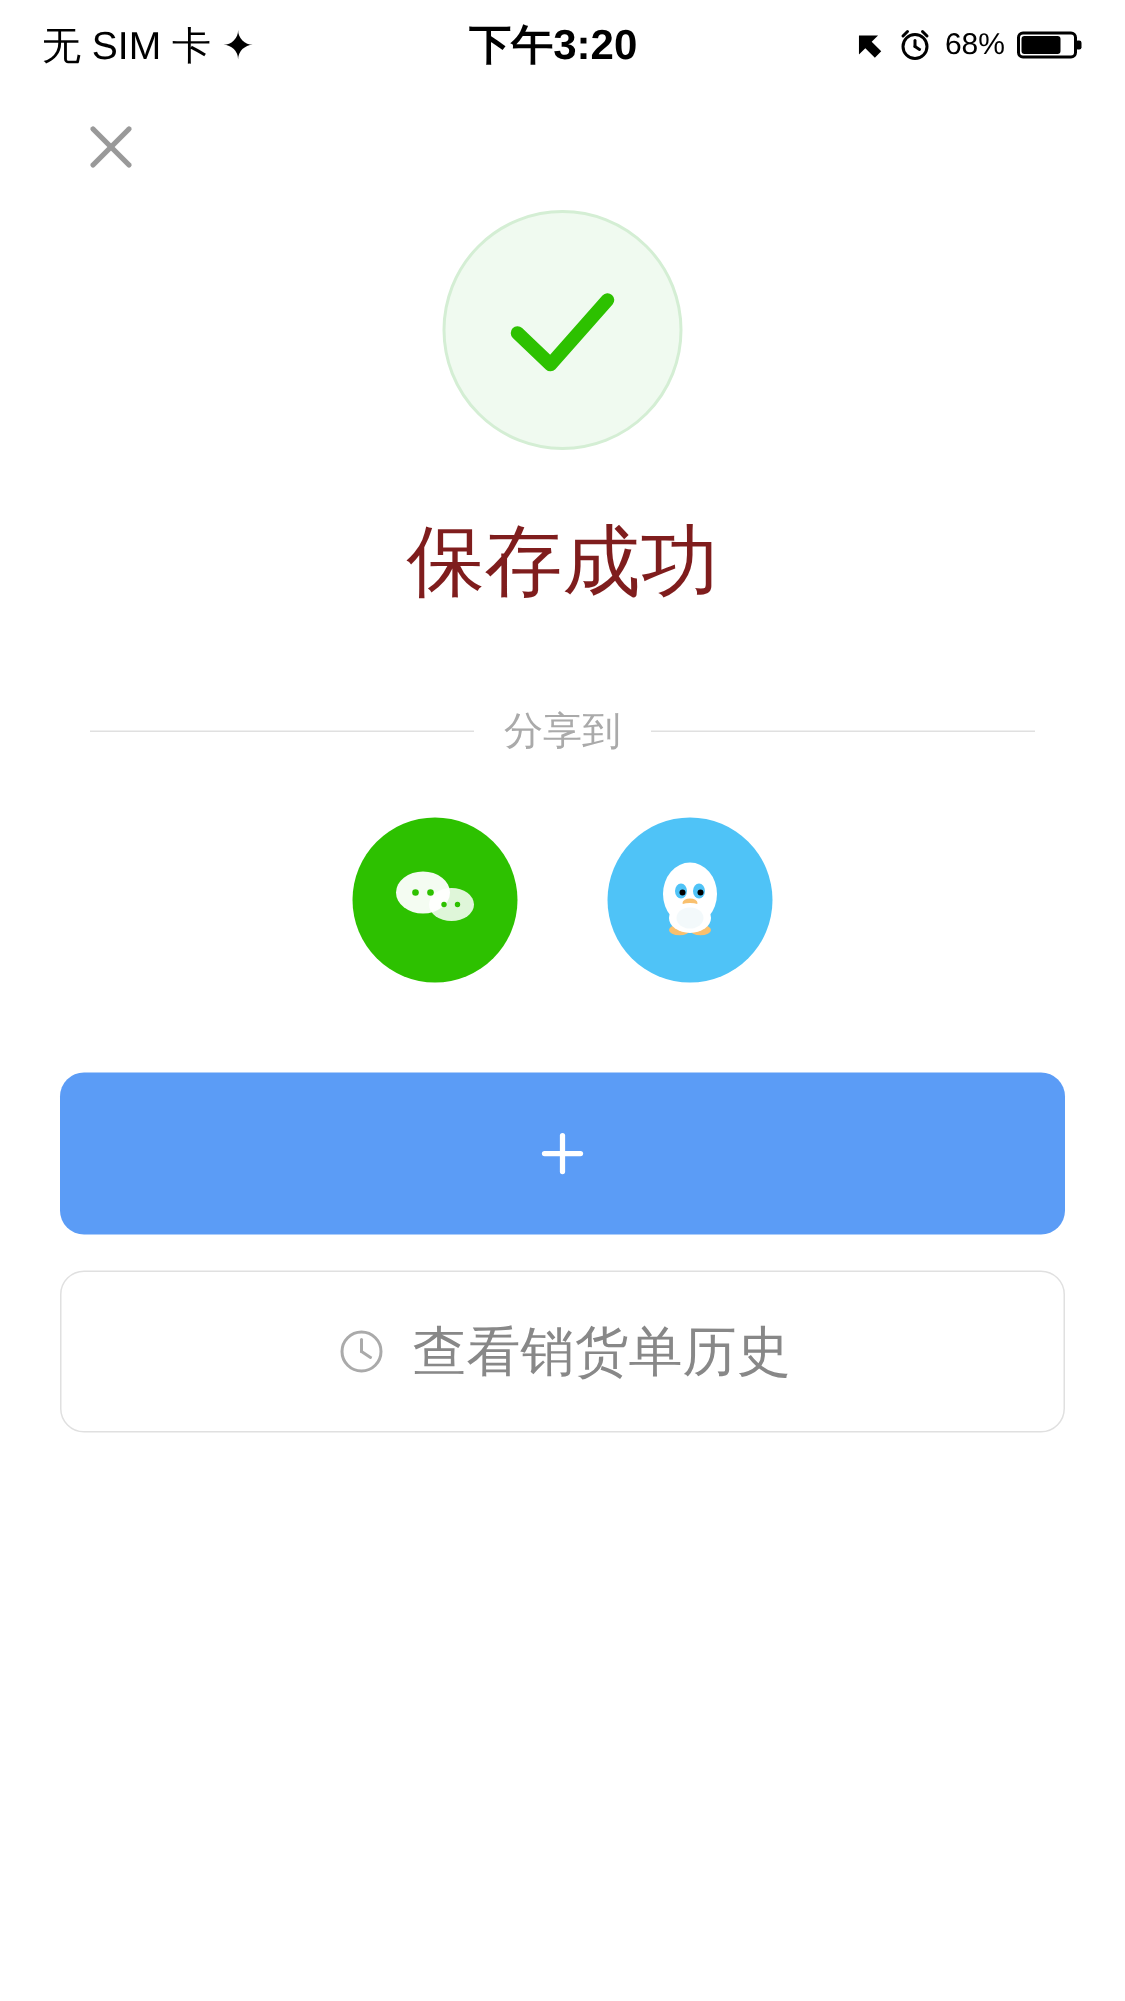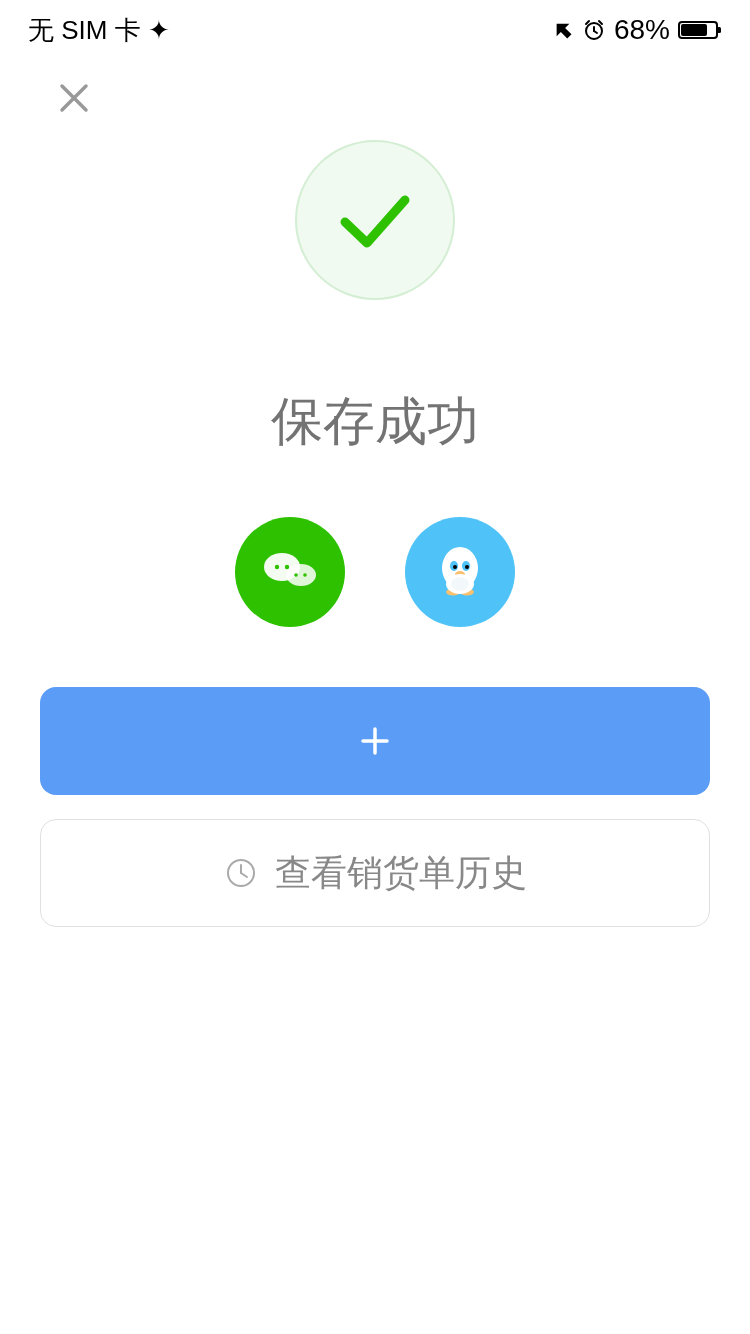"下午3:20" div.status-center { html: none -> <div>下午3:20</div> }
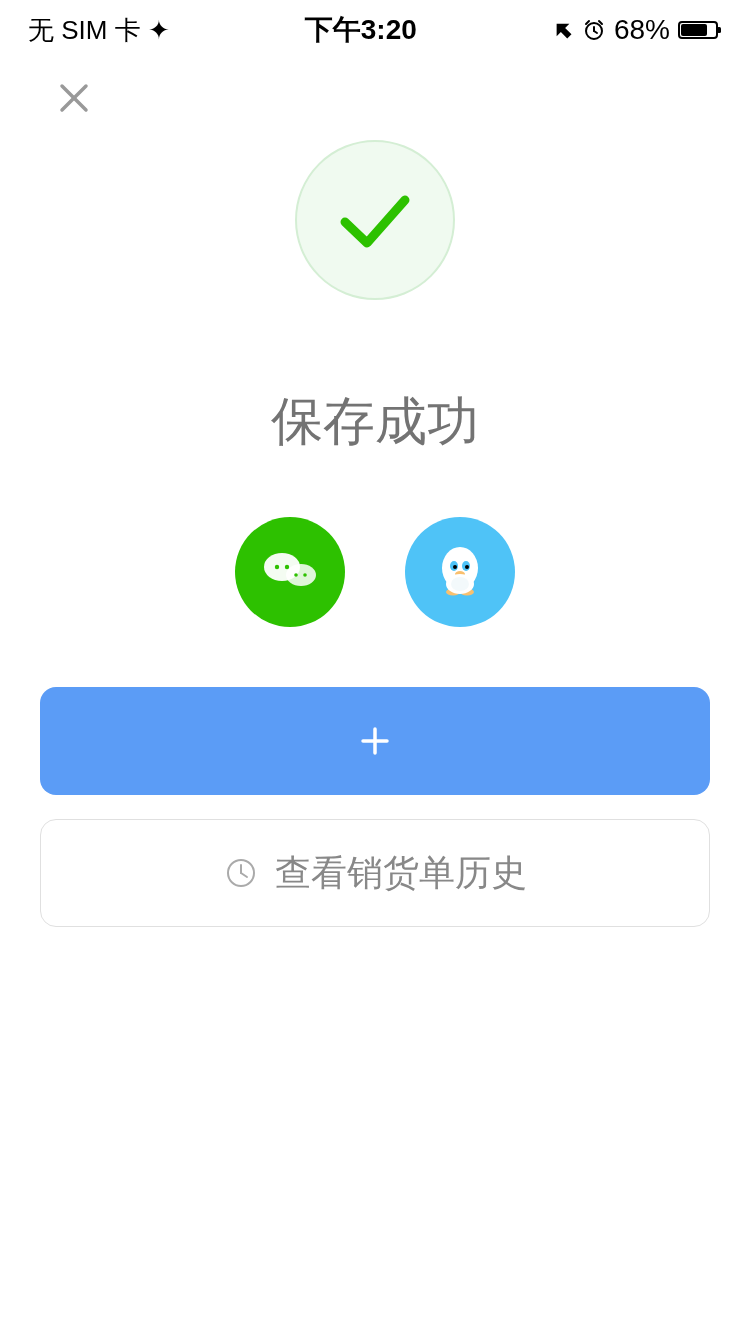"68%" .status-right { font-size: 28px -> 20px }
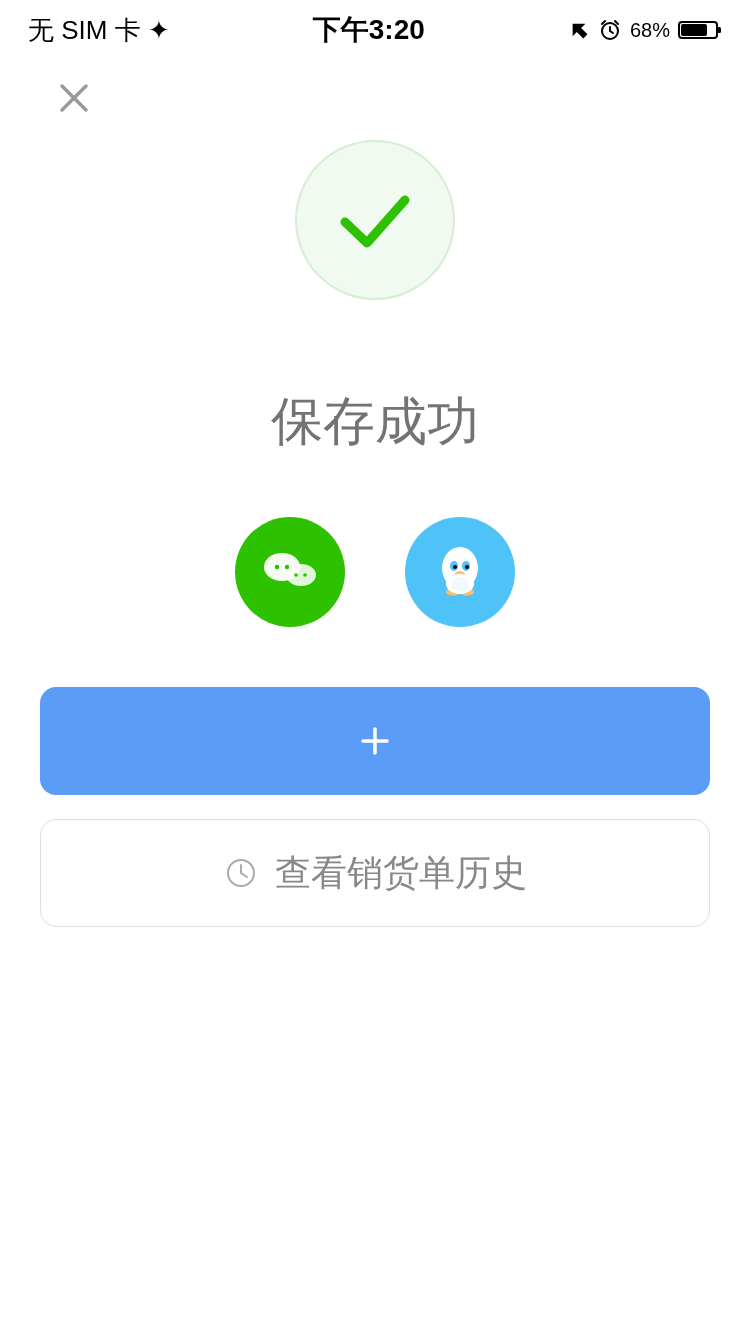"保存成功" .success-title { color: #737373 -> #7f1d1d; margin-top: 47px -> none }
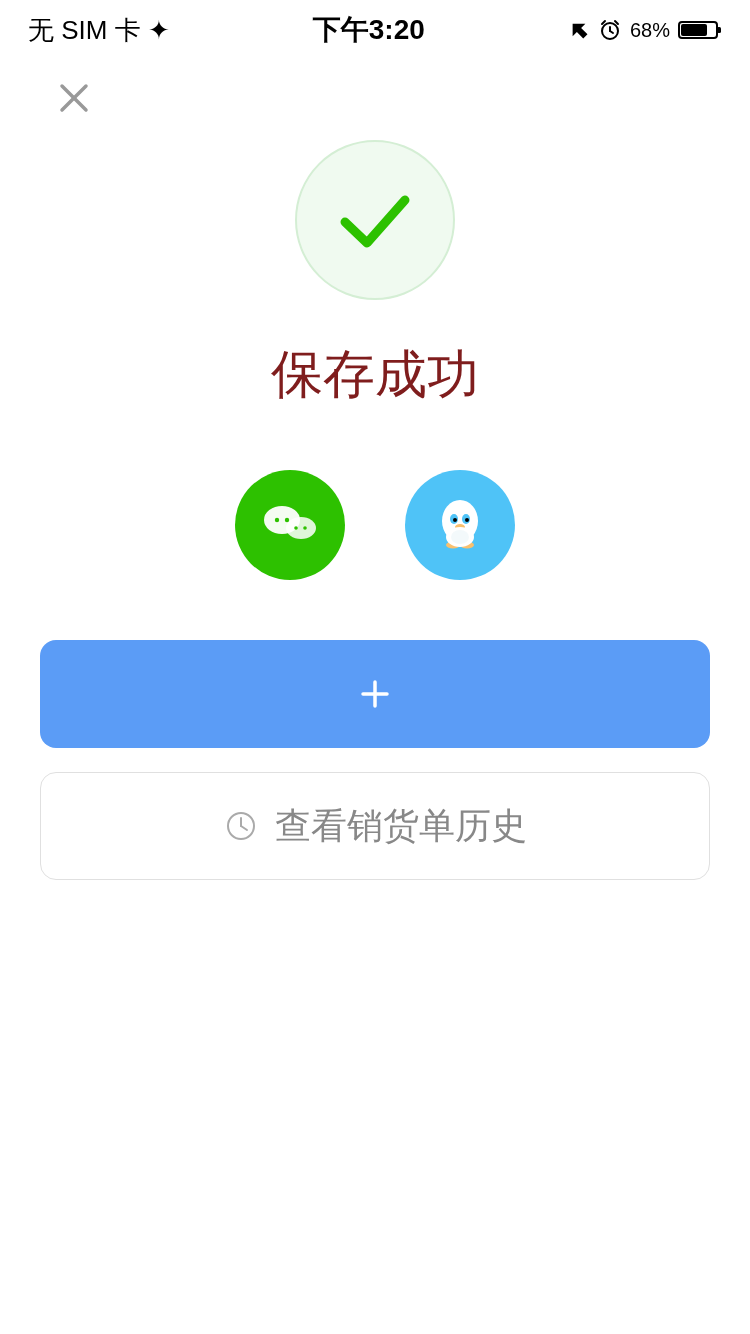"分享到" div.share-divider-row { html: none -> <div> <div></div> <span>分享到</span> <div></div> </div> }
